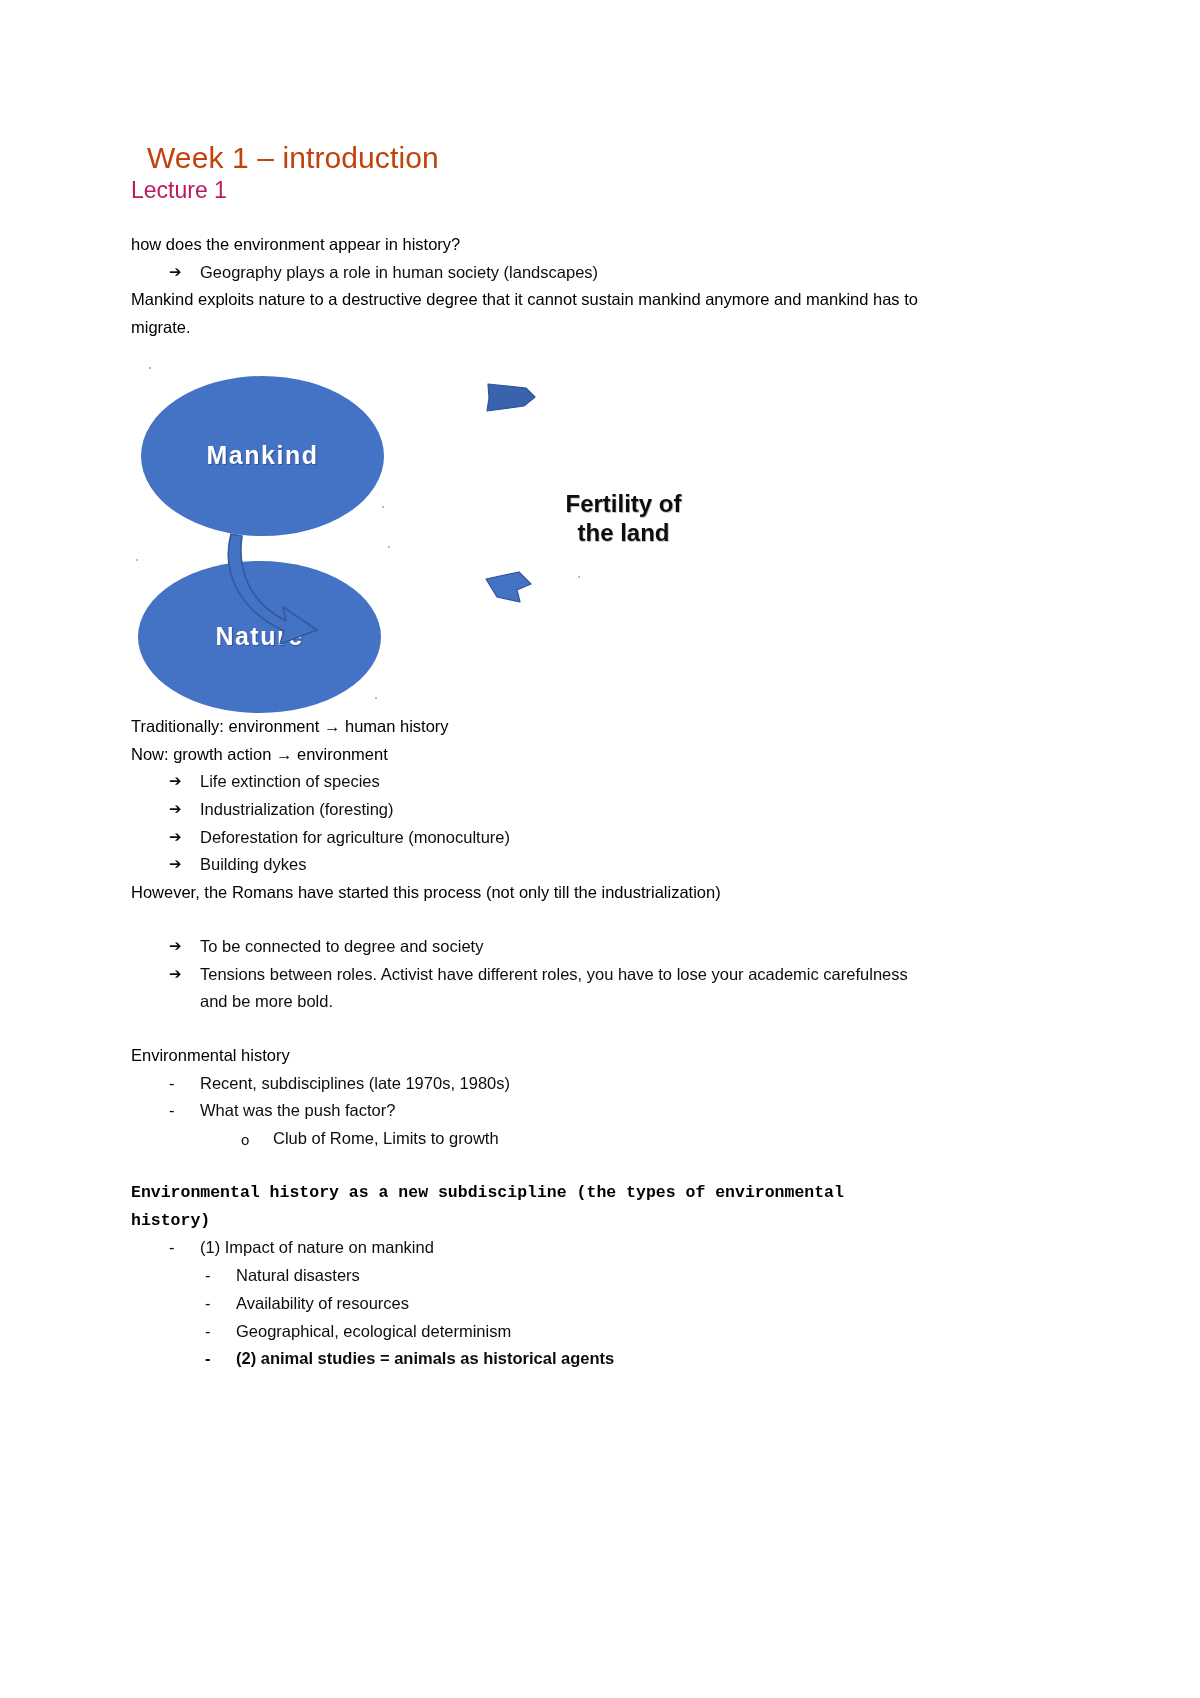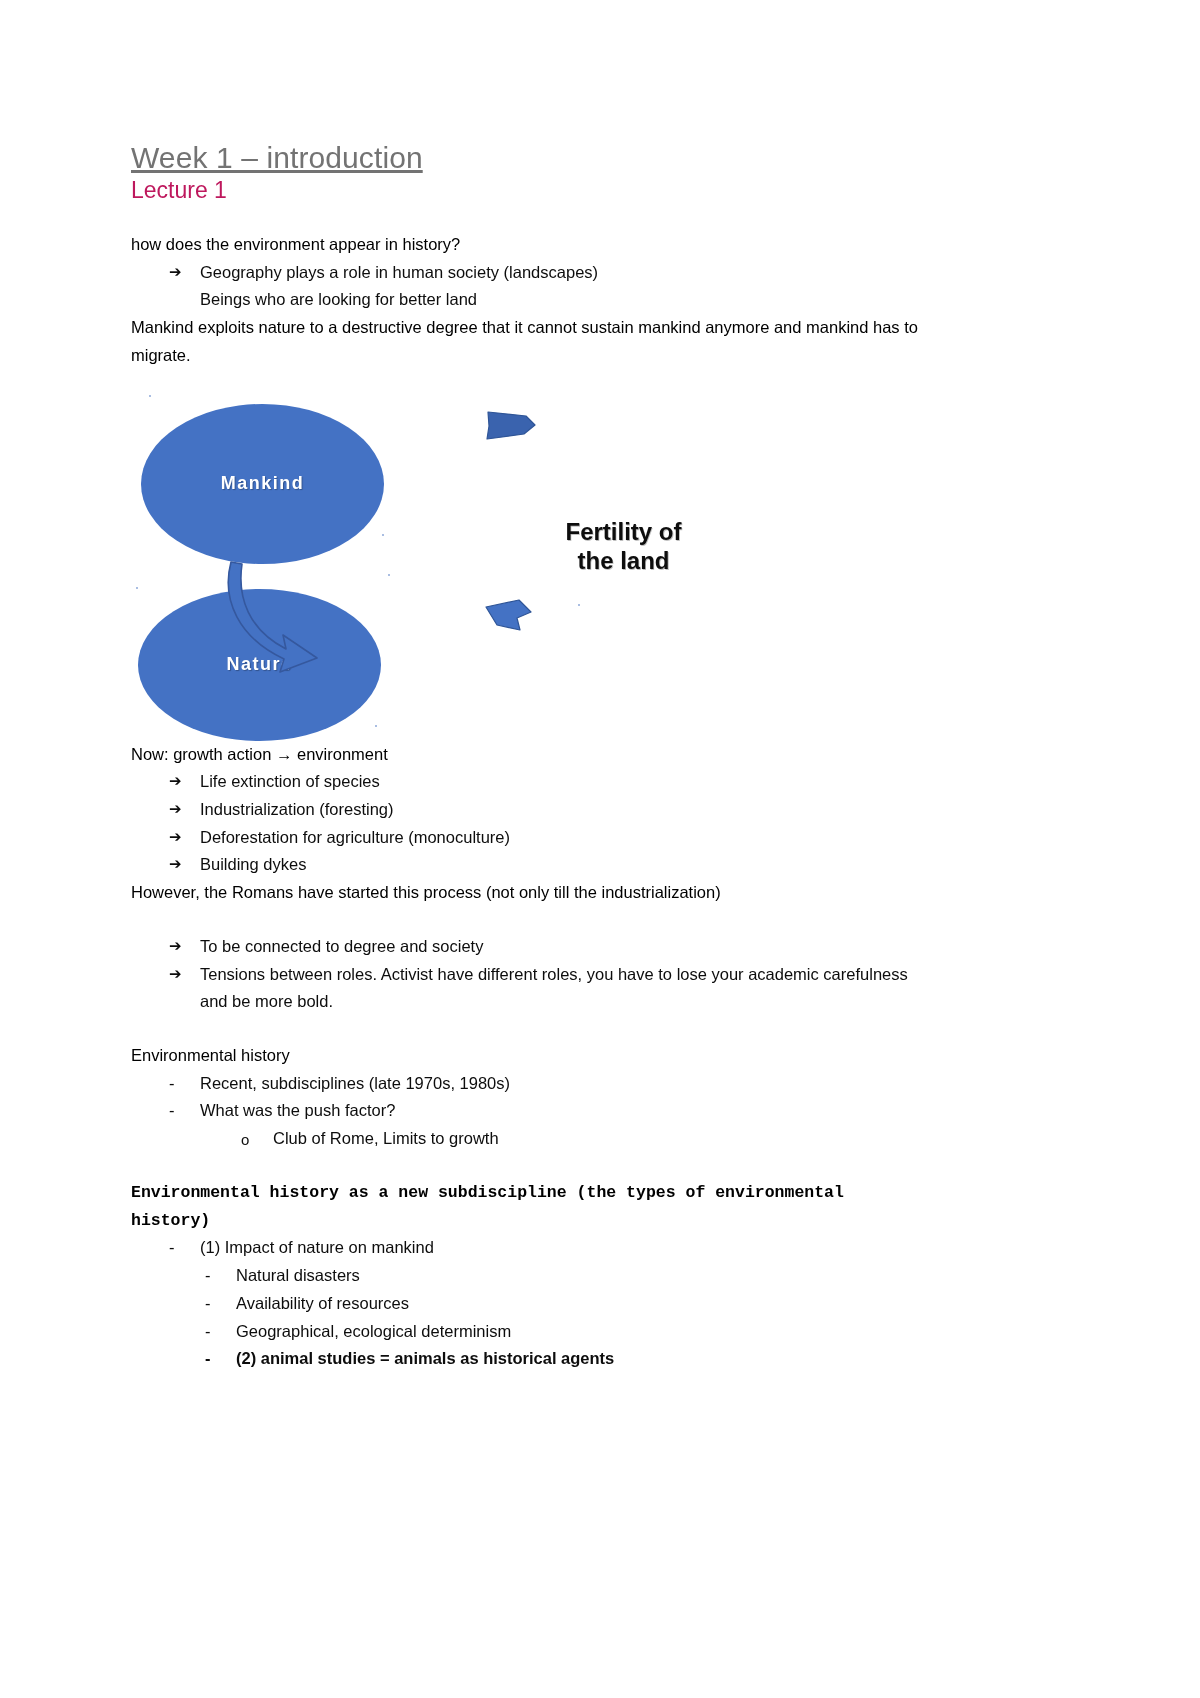"Week 1 – introduction" .h1 { color: #737373 -> #c2410c; margin: 0 0 2px 0 -> 0 0 2px 16px; text-decoration: underline -> none }
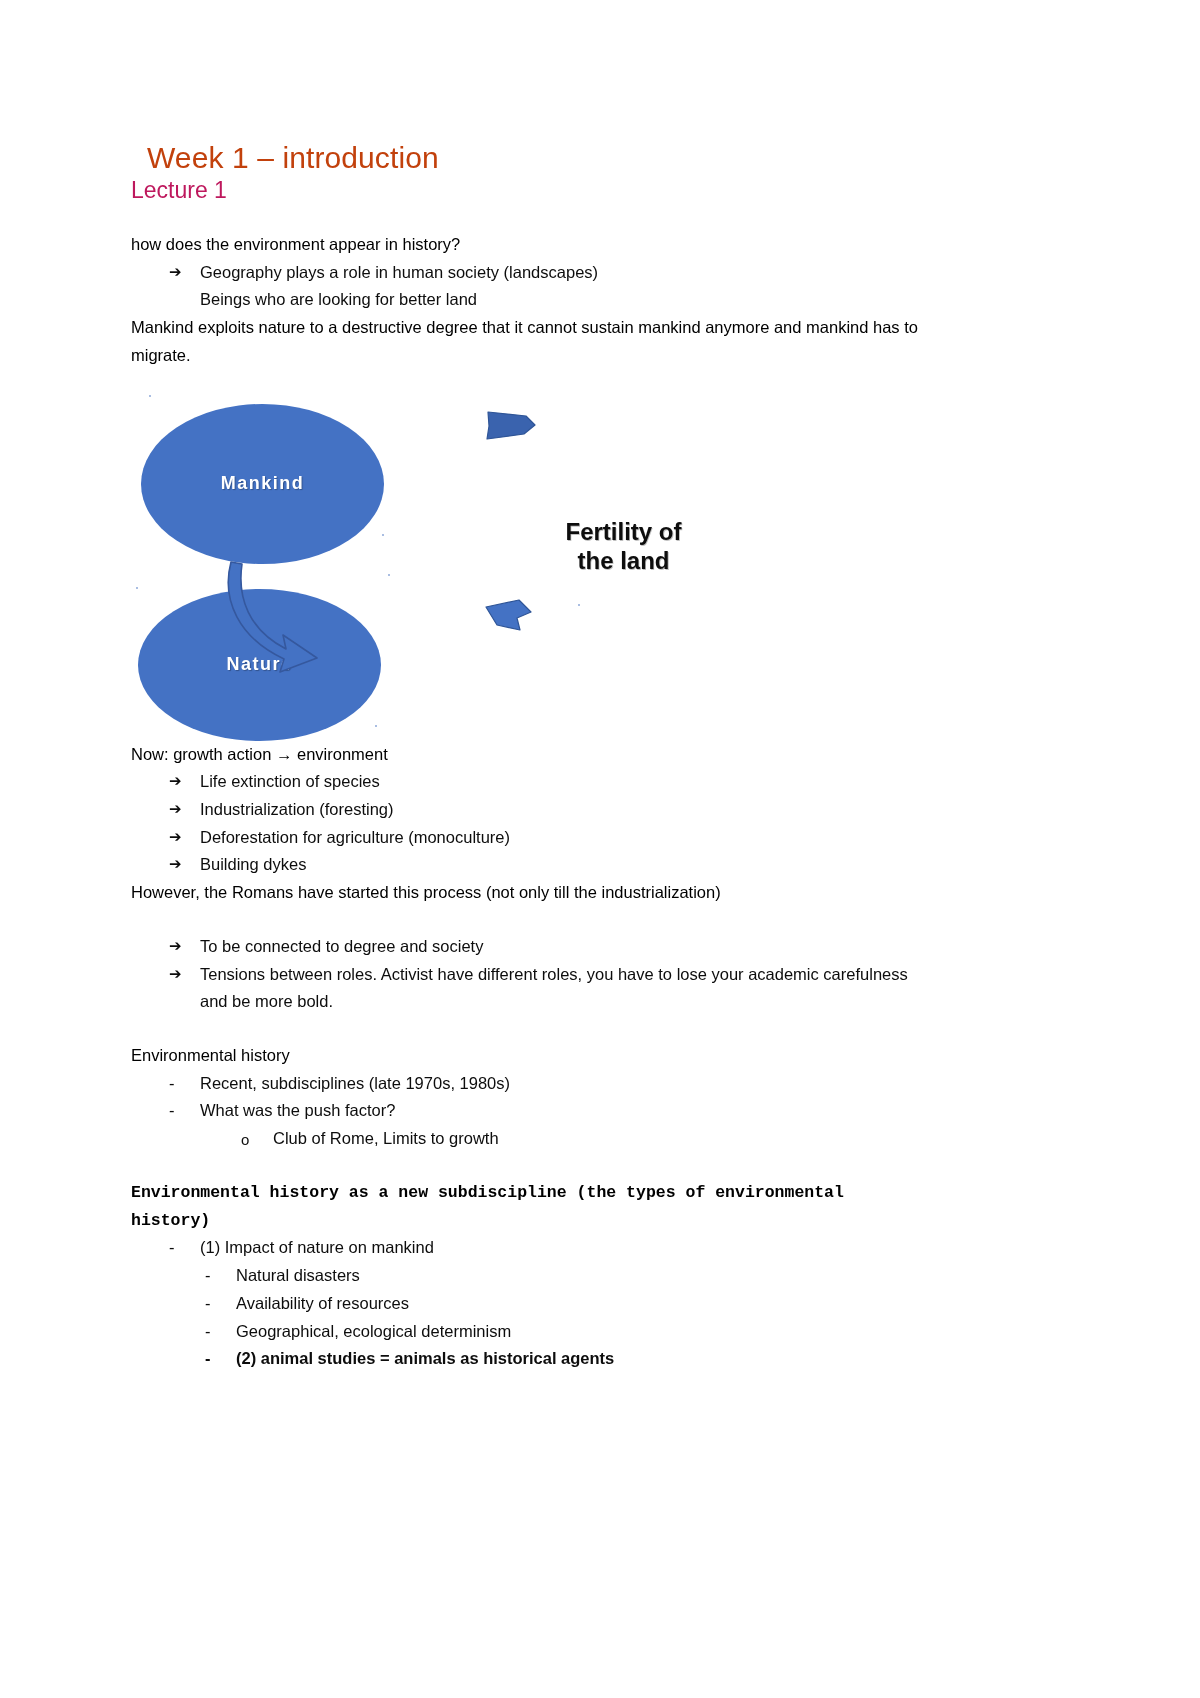"Beings who are looking for" li.no-marker { html: <li> <span>Beings who are looking for better land</span> </li> -> none }
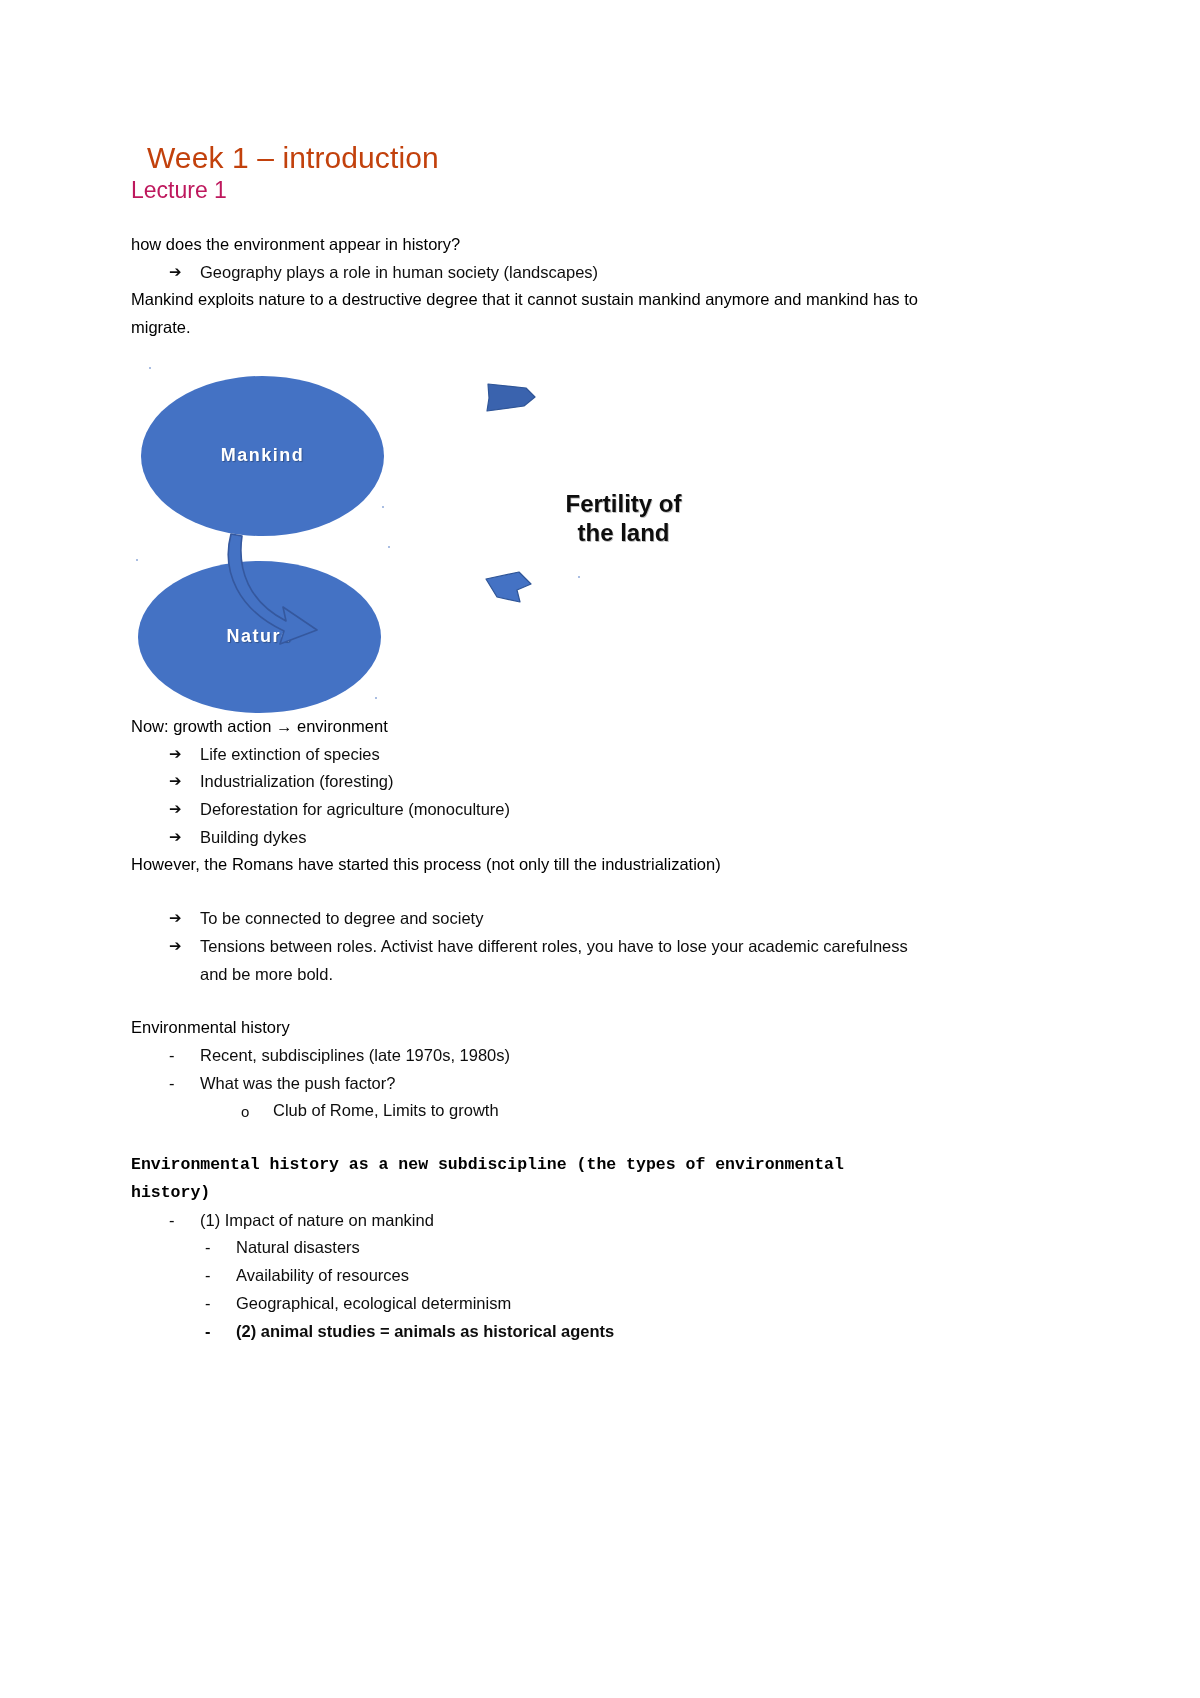"Mankind" .ellipse span { font-size: 18px -> 25px }
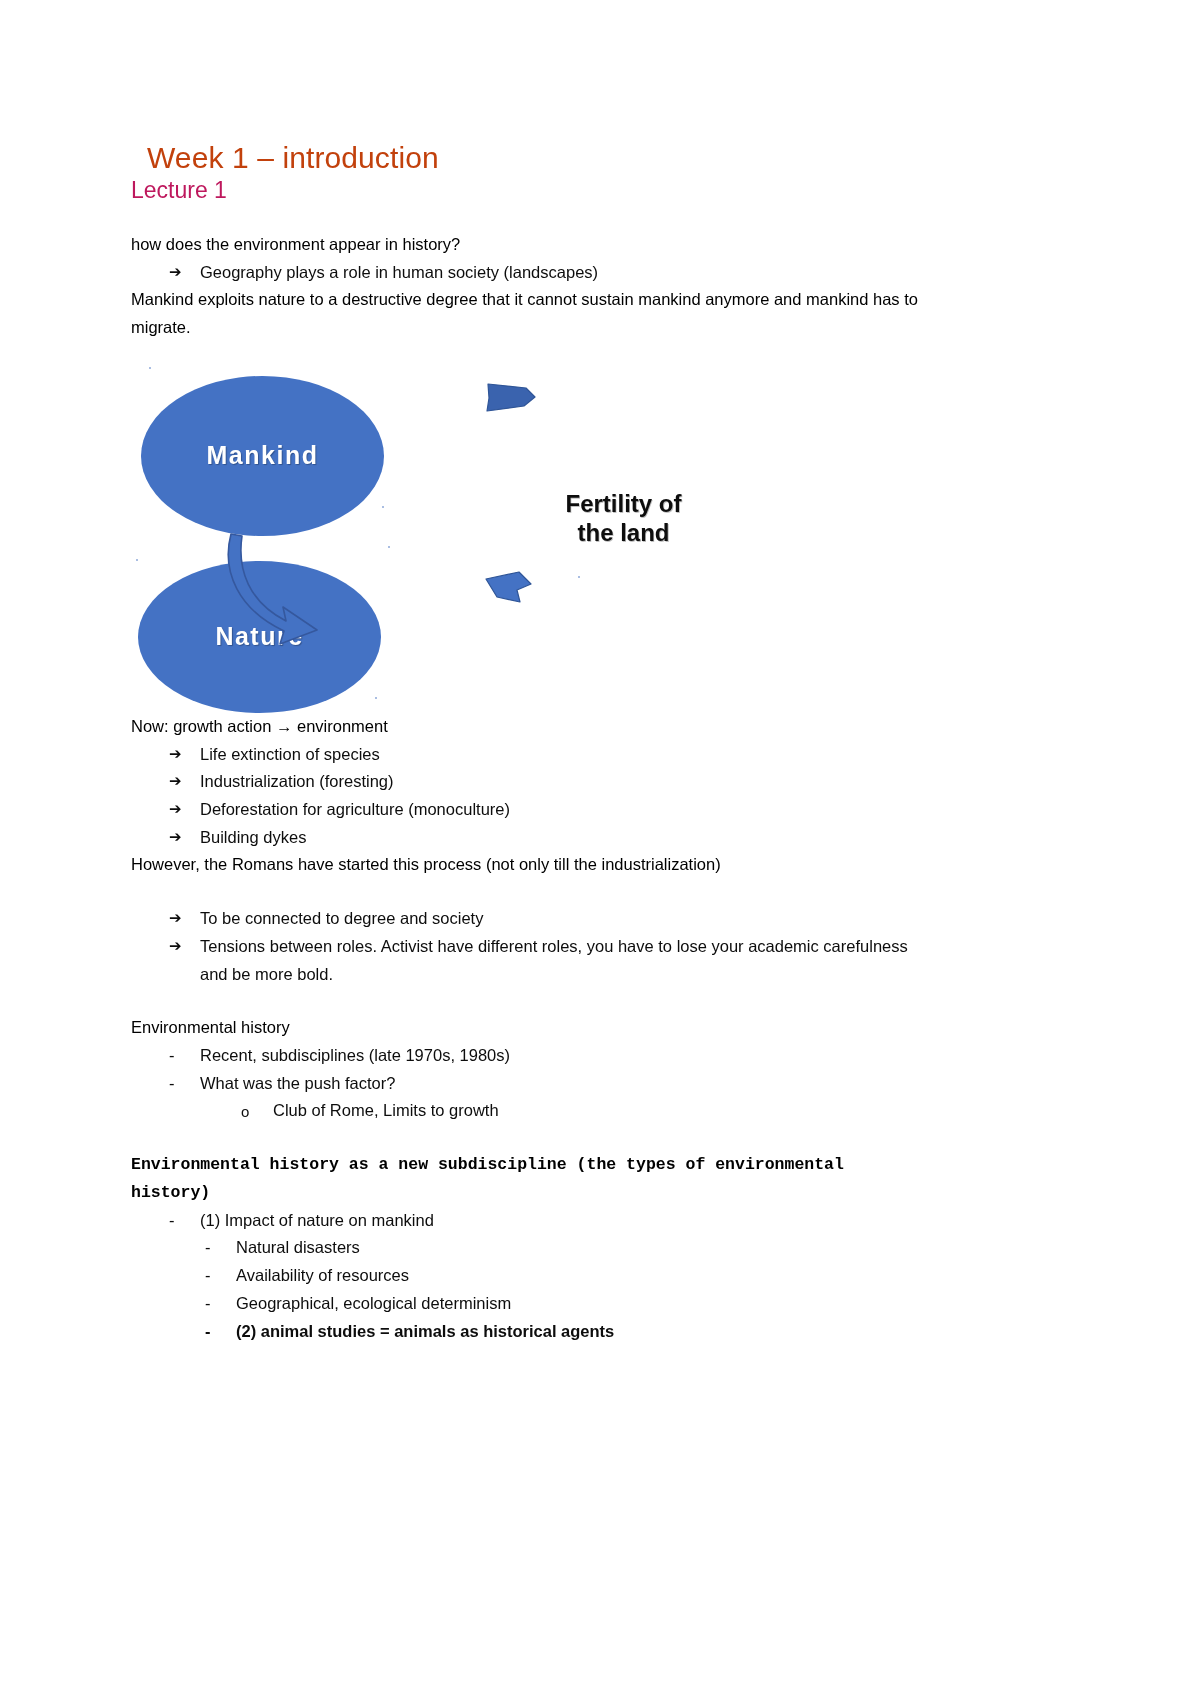"Traditionally: environment → human" p.p { html: none -> <p>Traditionally: environment → human history</p> }
